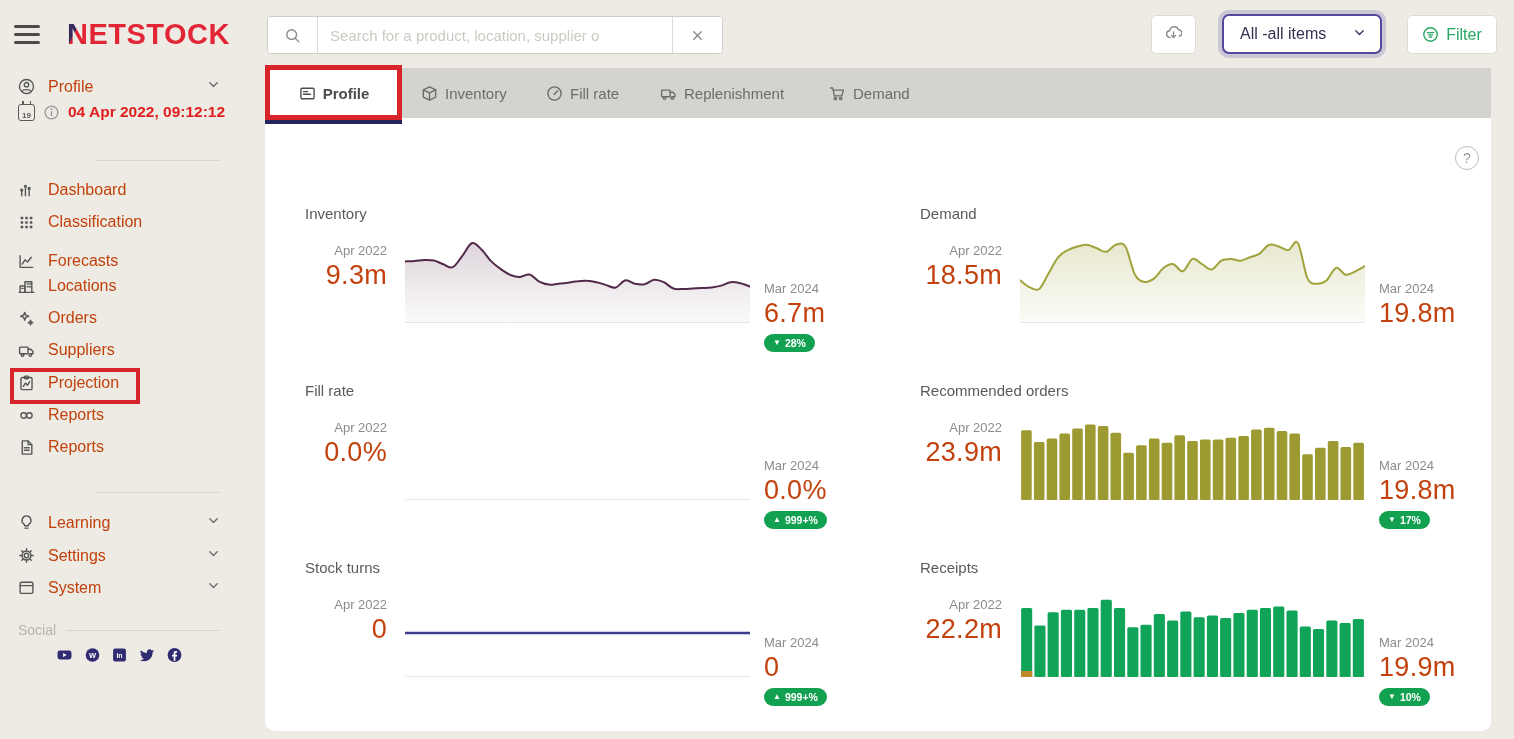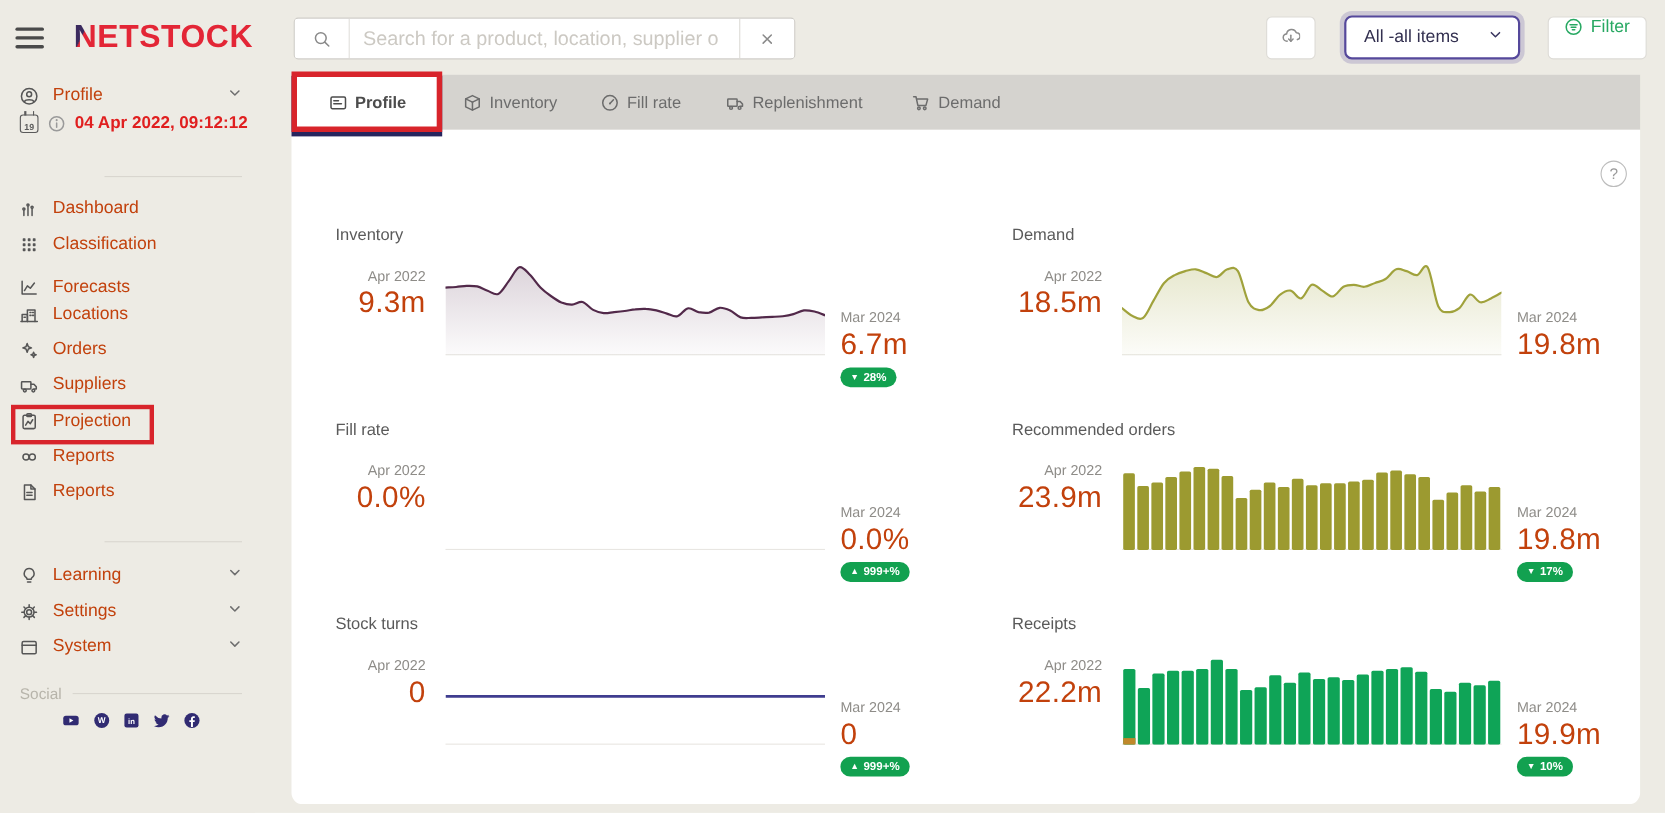"Search for a product, location," #search-input { font-size: 18px -> 15px }
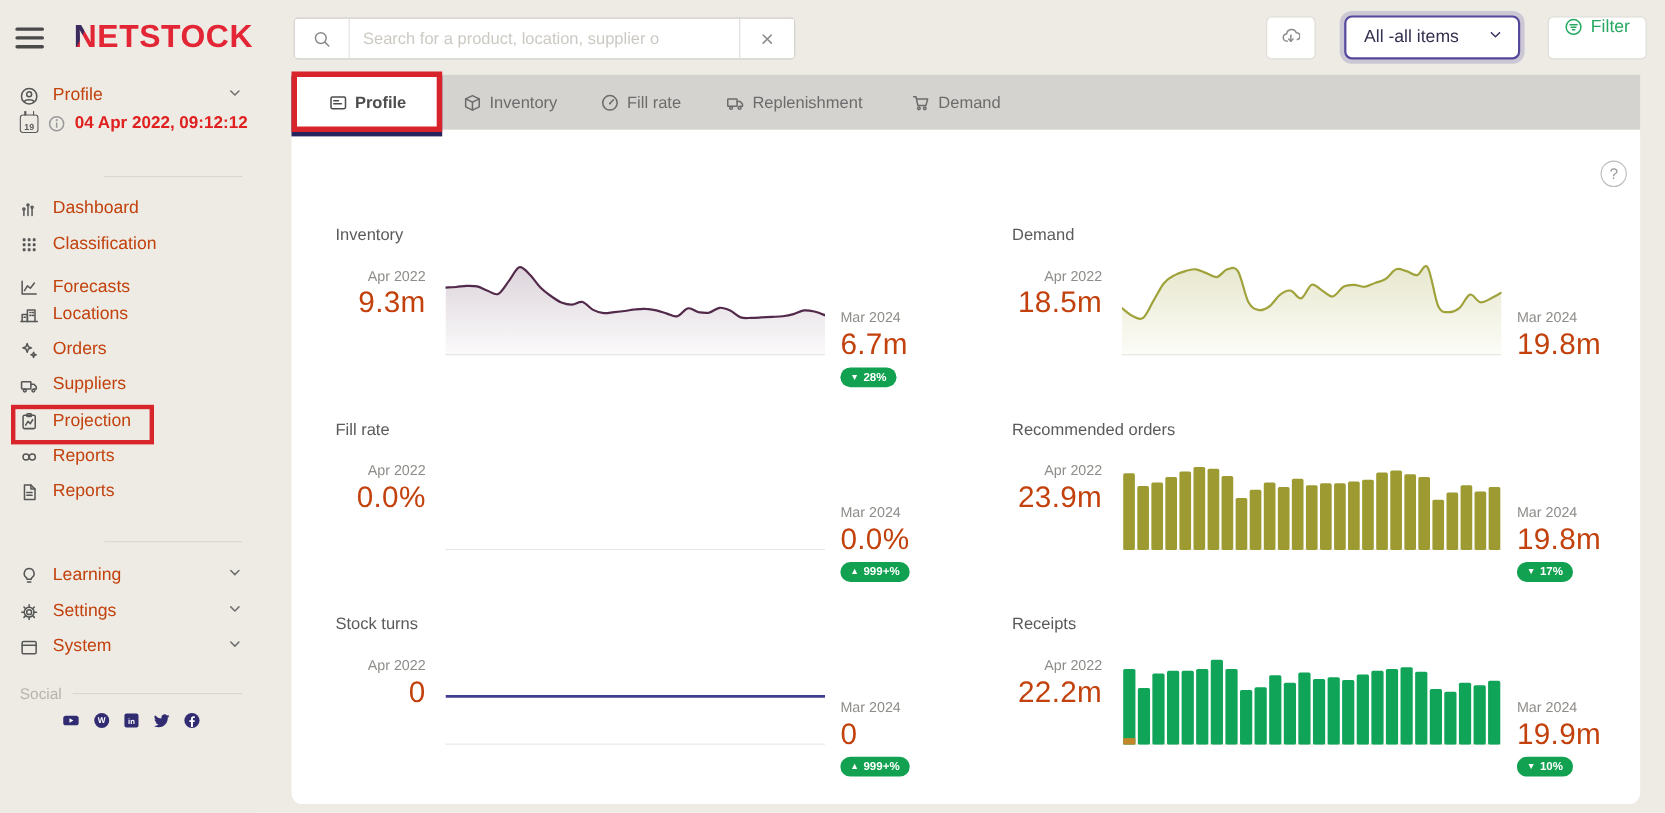"Filter" #filter-btn { align-items: none -> center }
